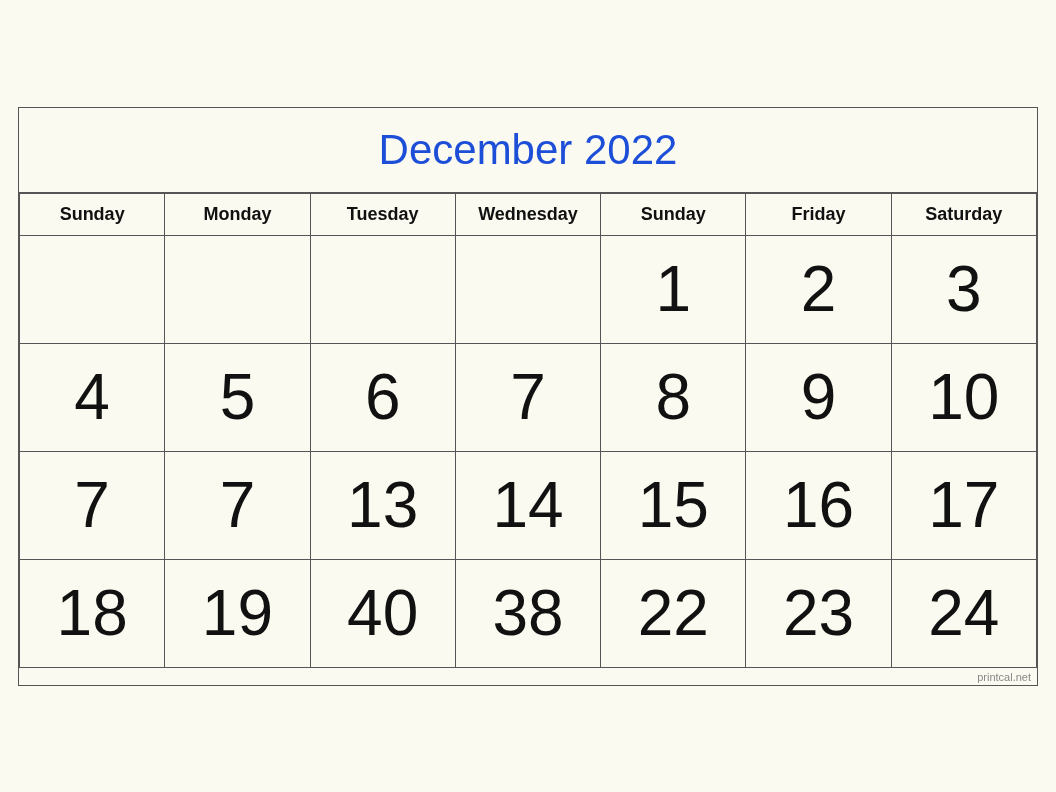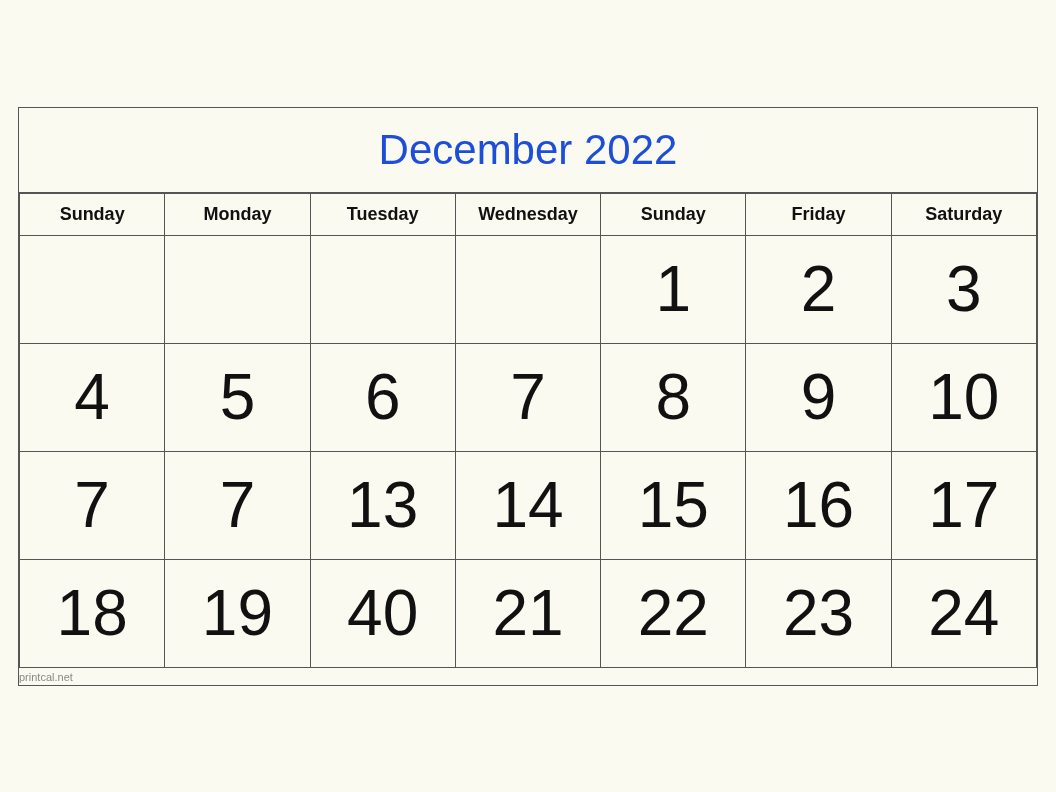"21" td { text: 21 -> 38 }
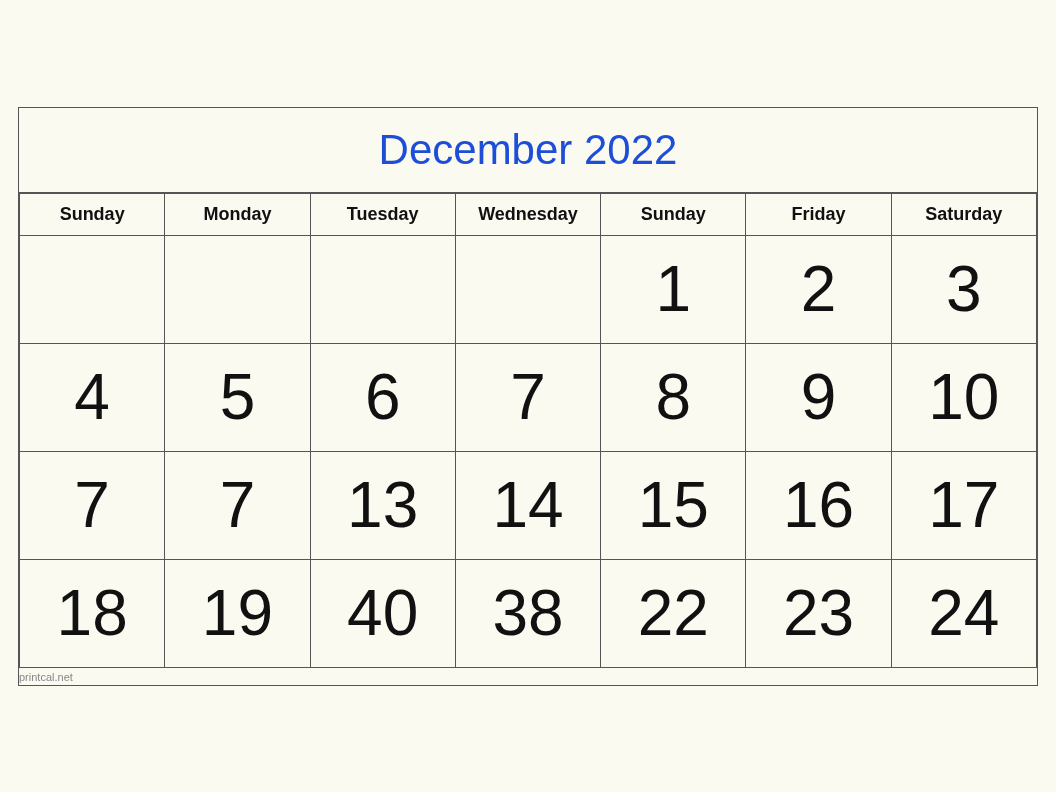"printcal.net" .watermark { text-align: none -> right }
